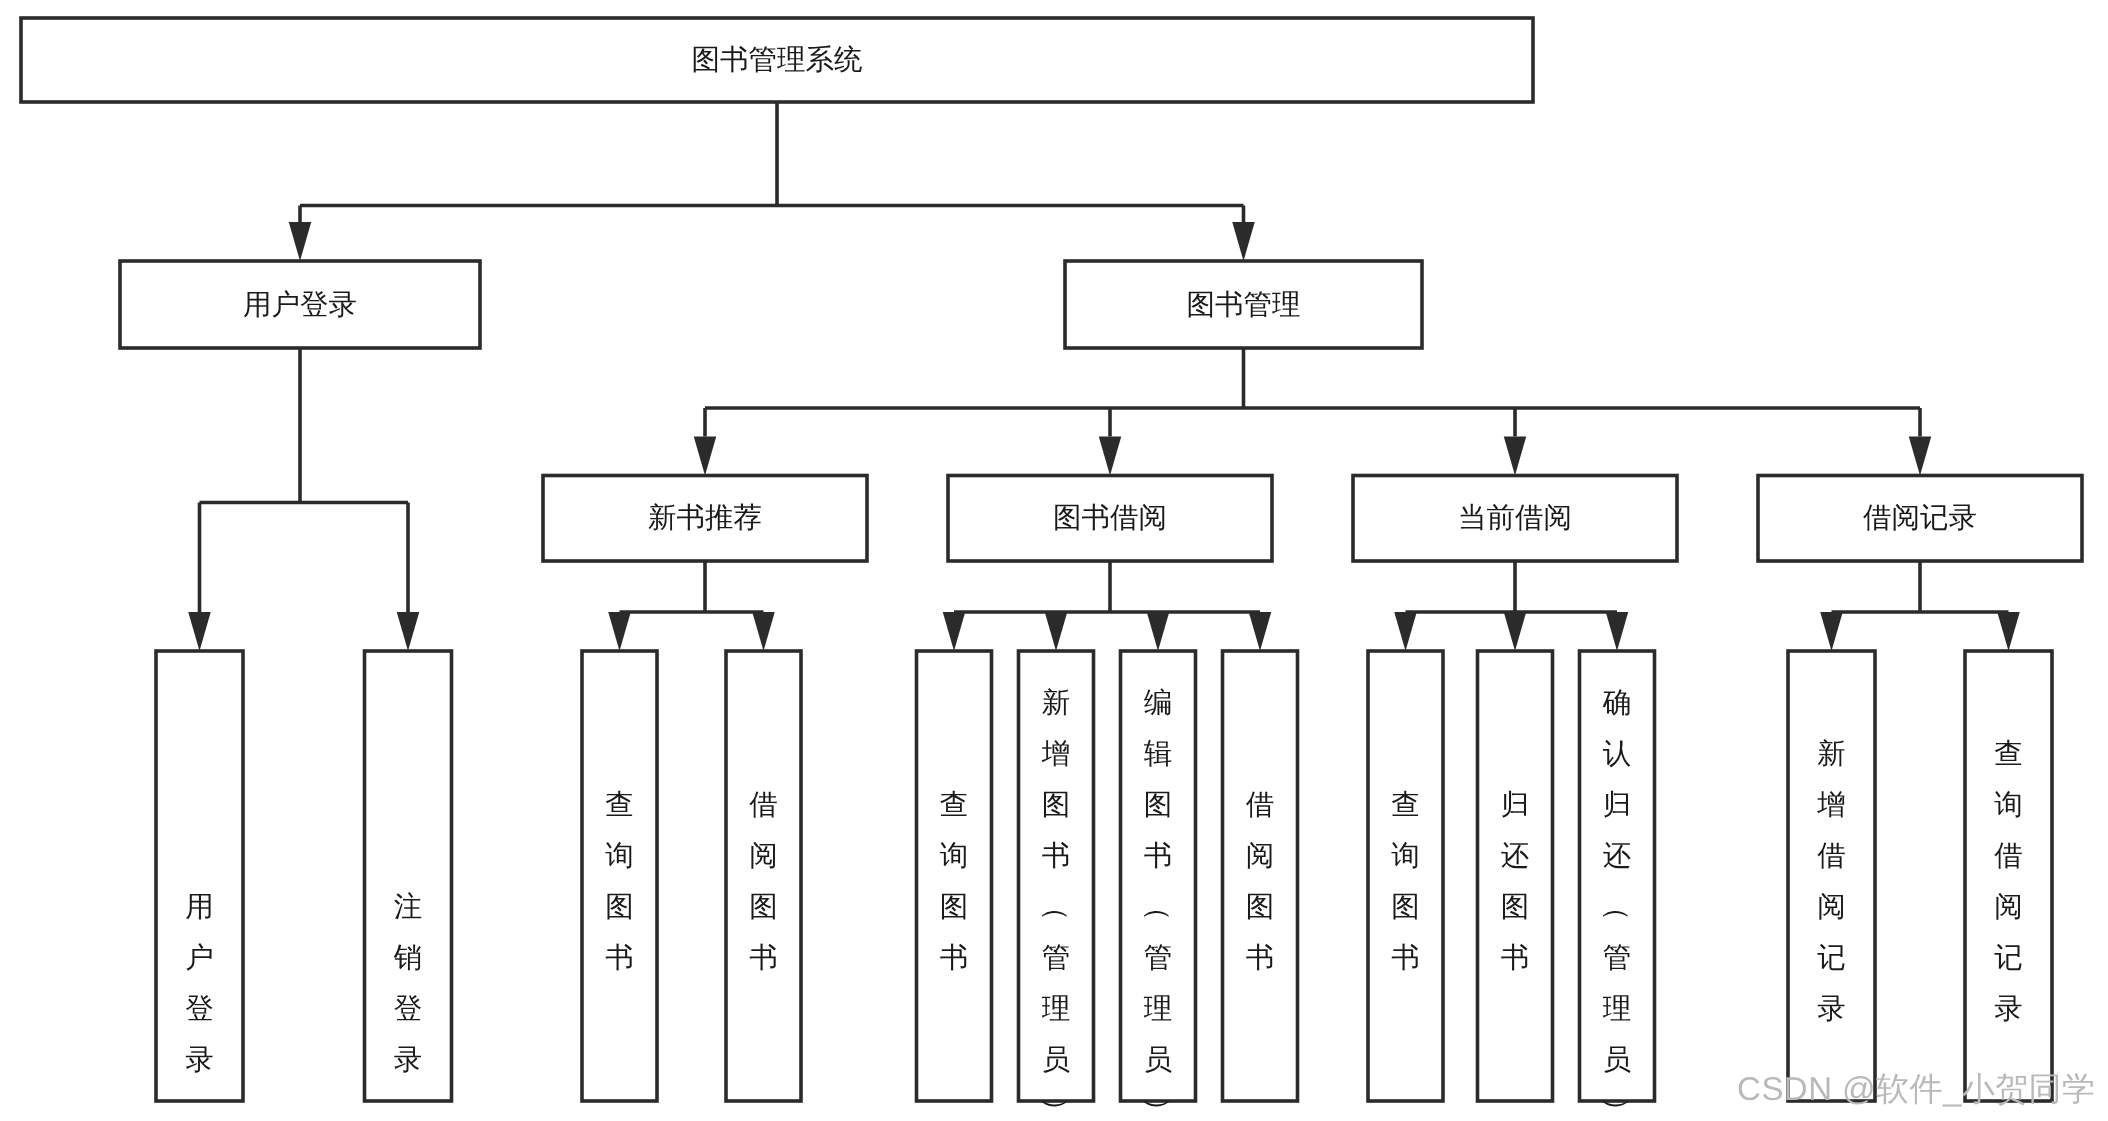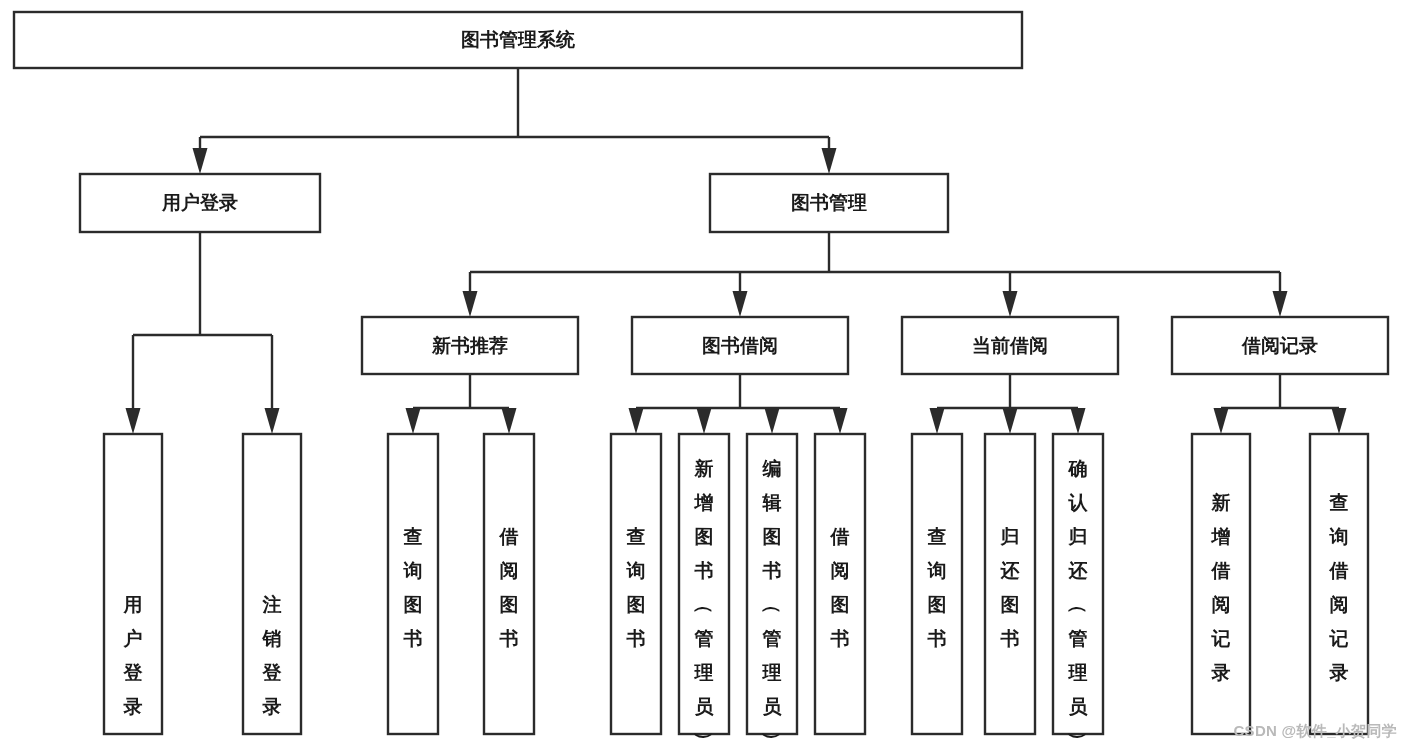"图书管理系统" #diagram-root { font-weight: bold -> none }
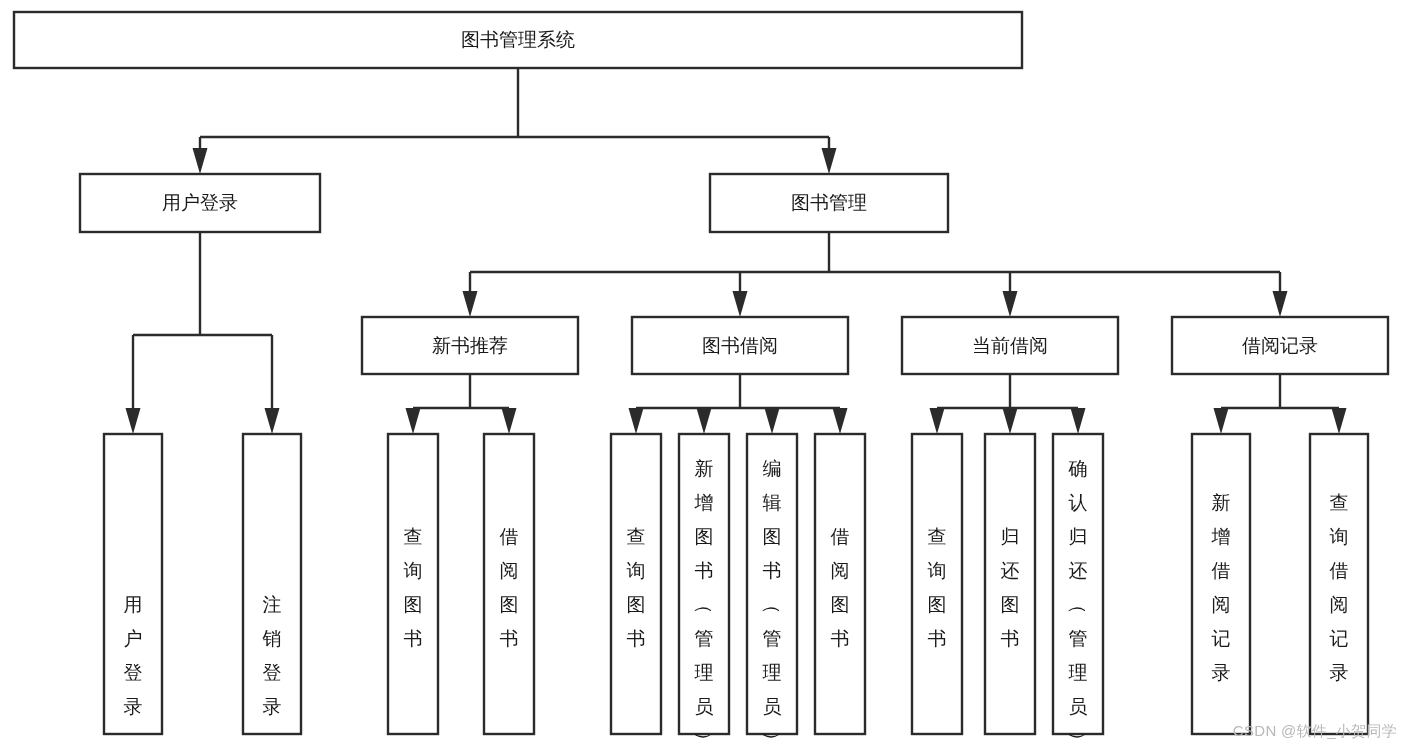"CSDN @软件_小贺同学" .watermark { font-size: 15px -> 22px }
